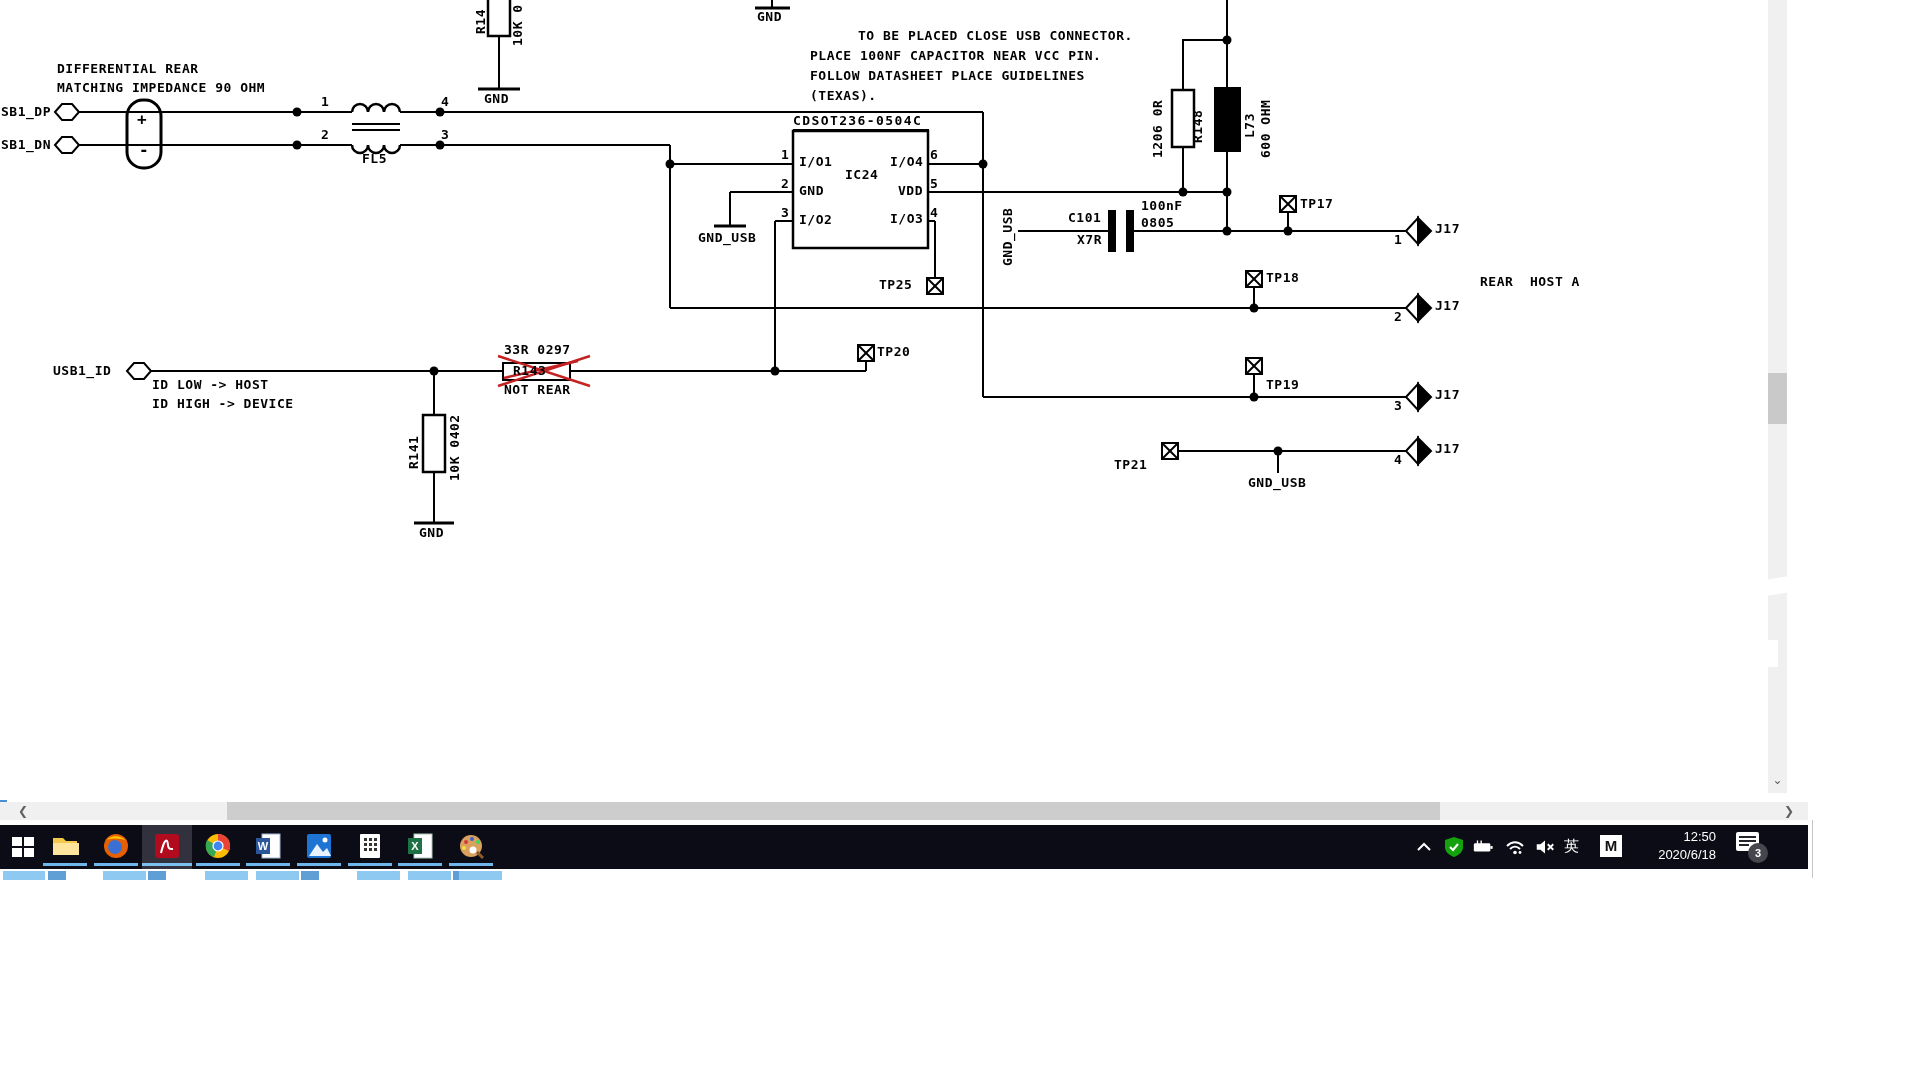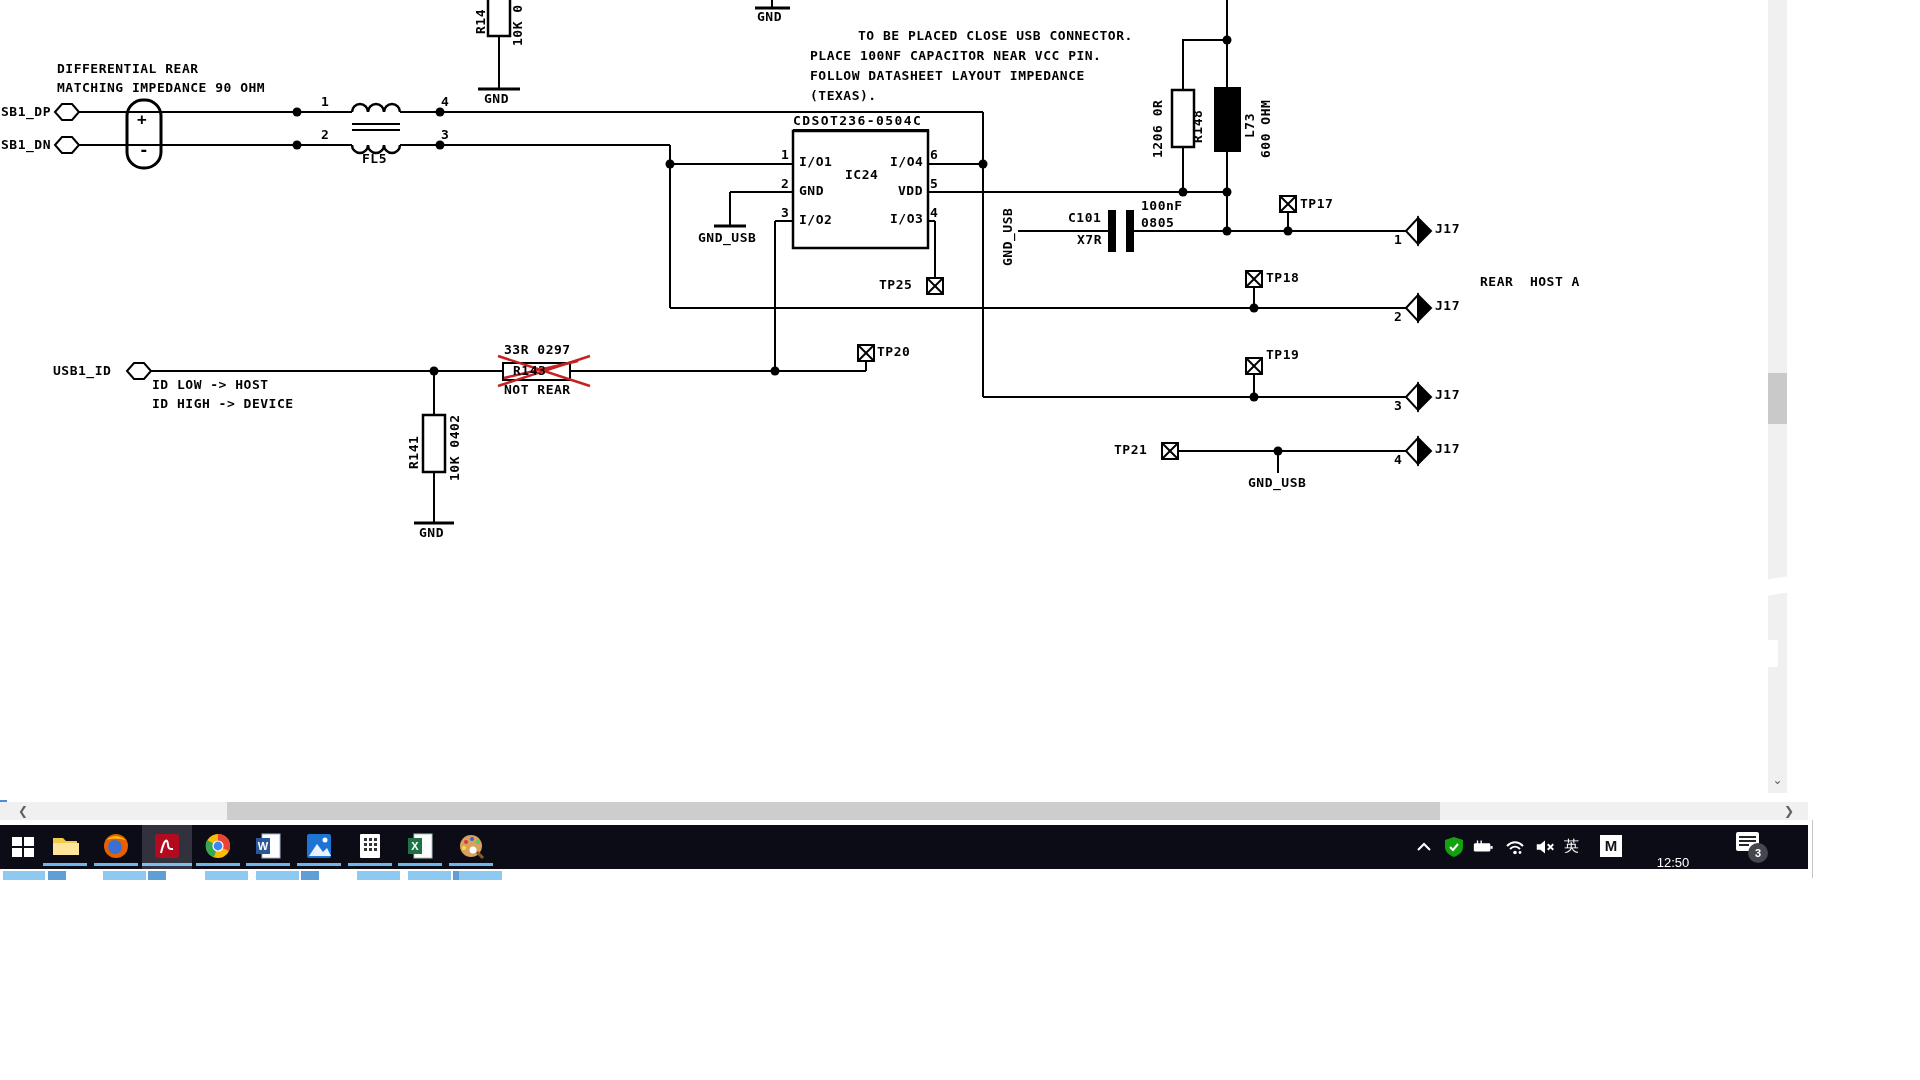"FOLLOW DATASHEET LAYOUT IMPEDANCE" div.sl { text: LAYOUT IMPEDANCE -> PLACE GUIDELINES }
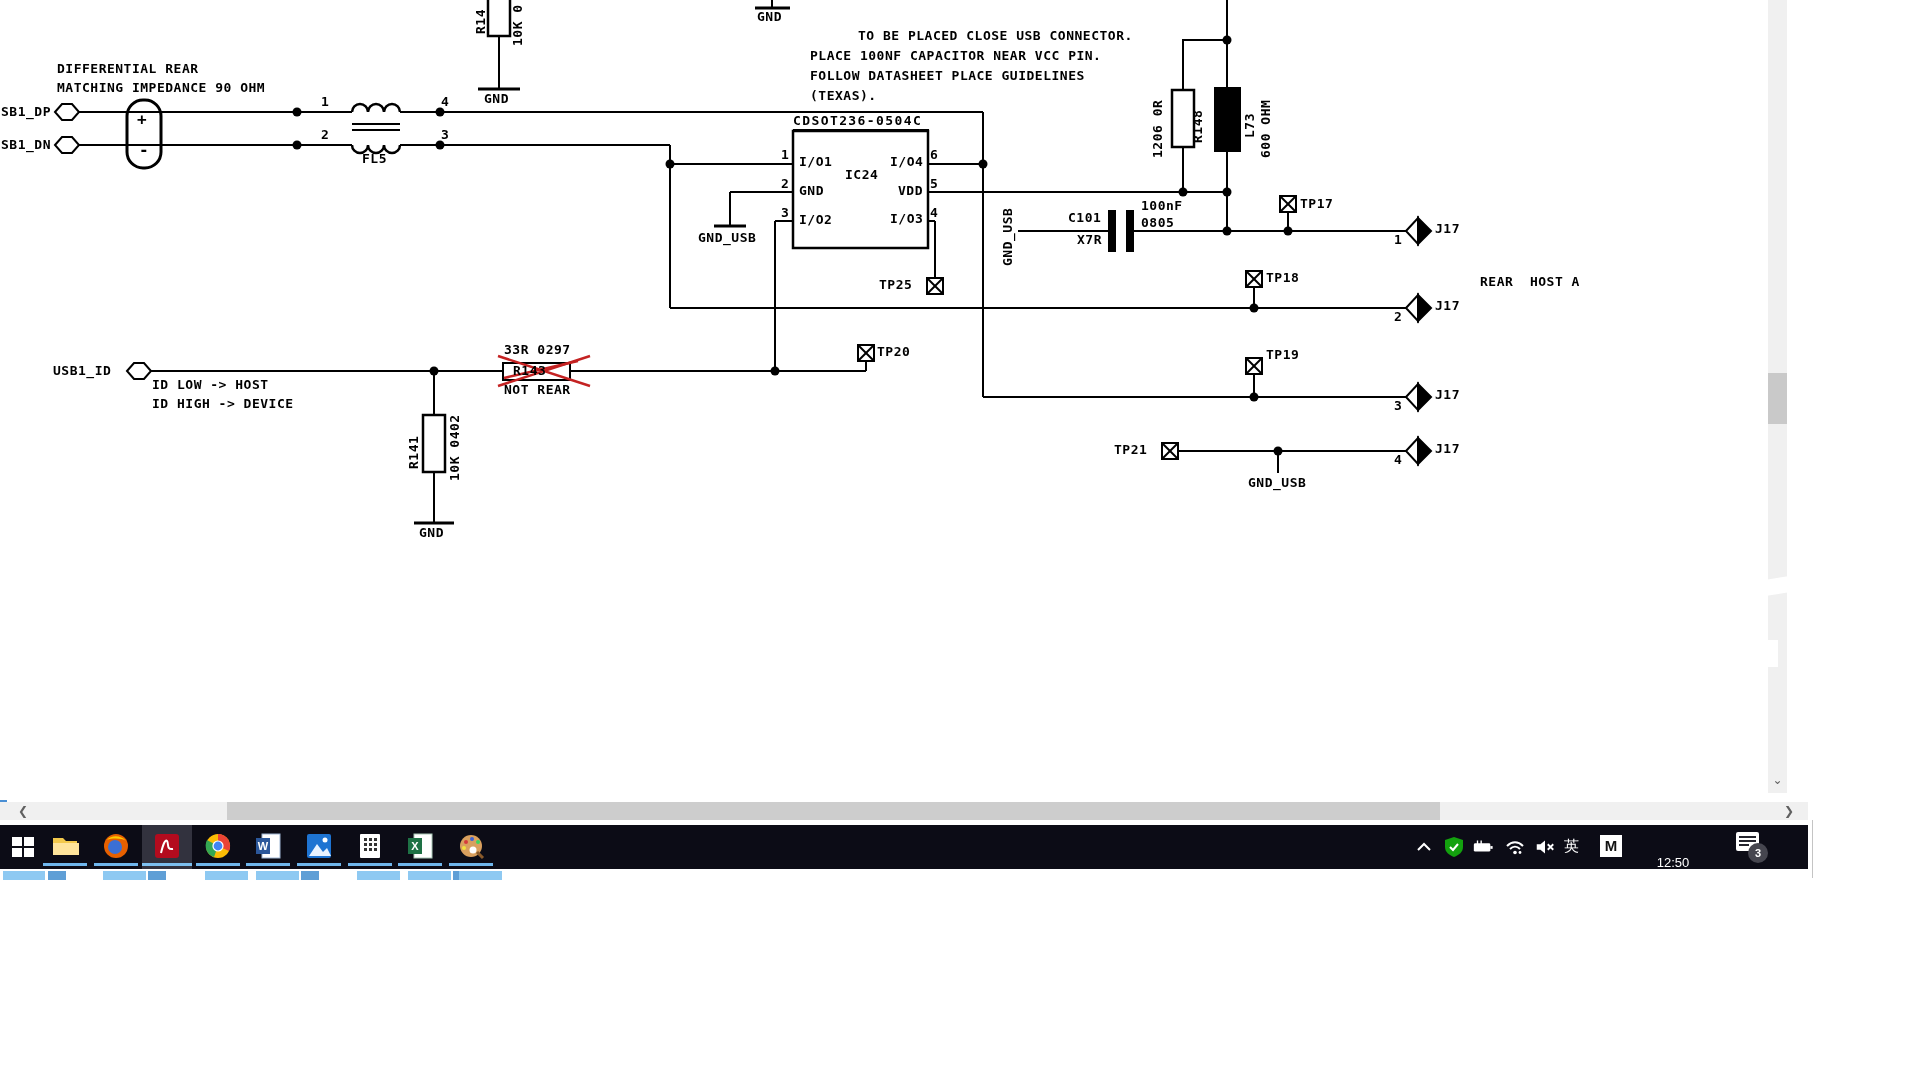"TP19" div.sl { top: 348px -> 378px }
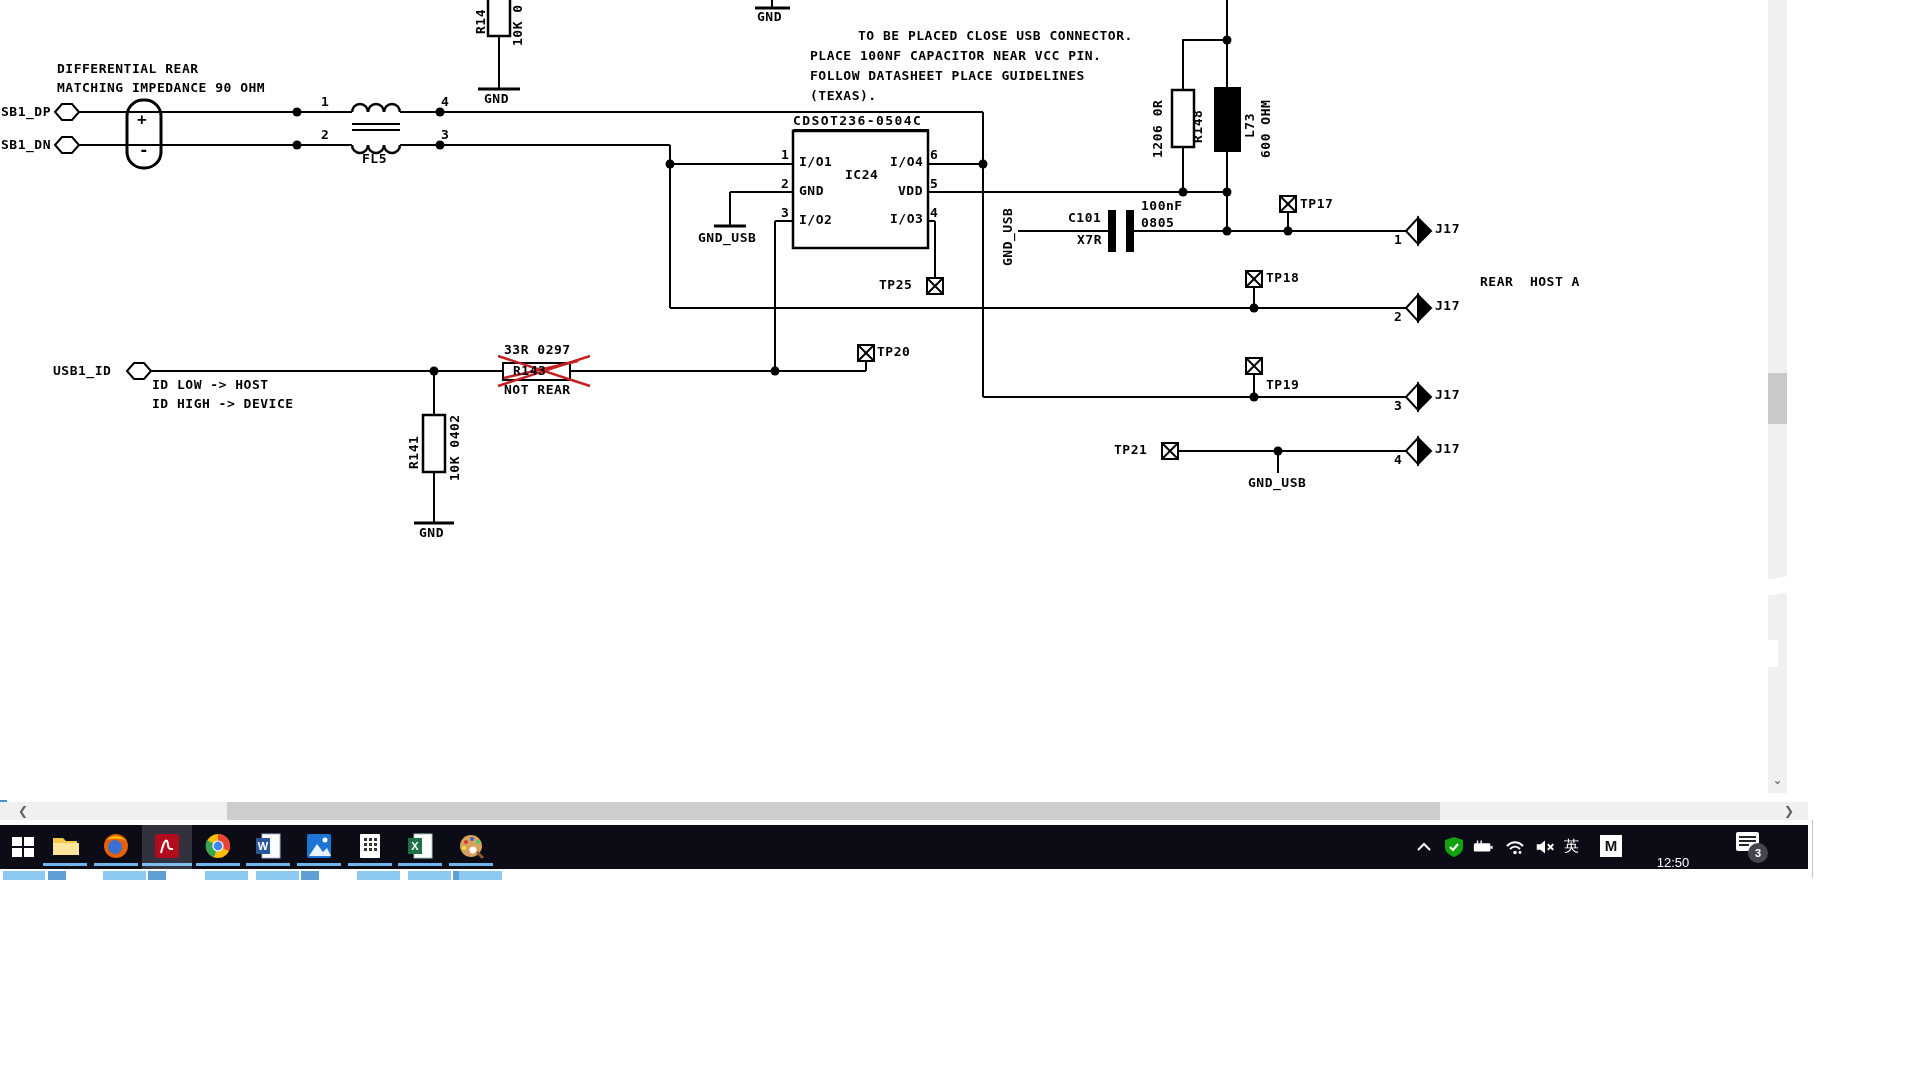"TP21" div.sl { top: 443px -> 458px }
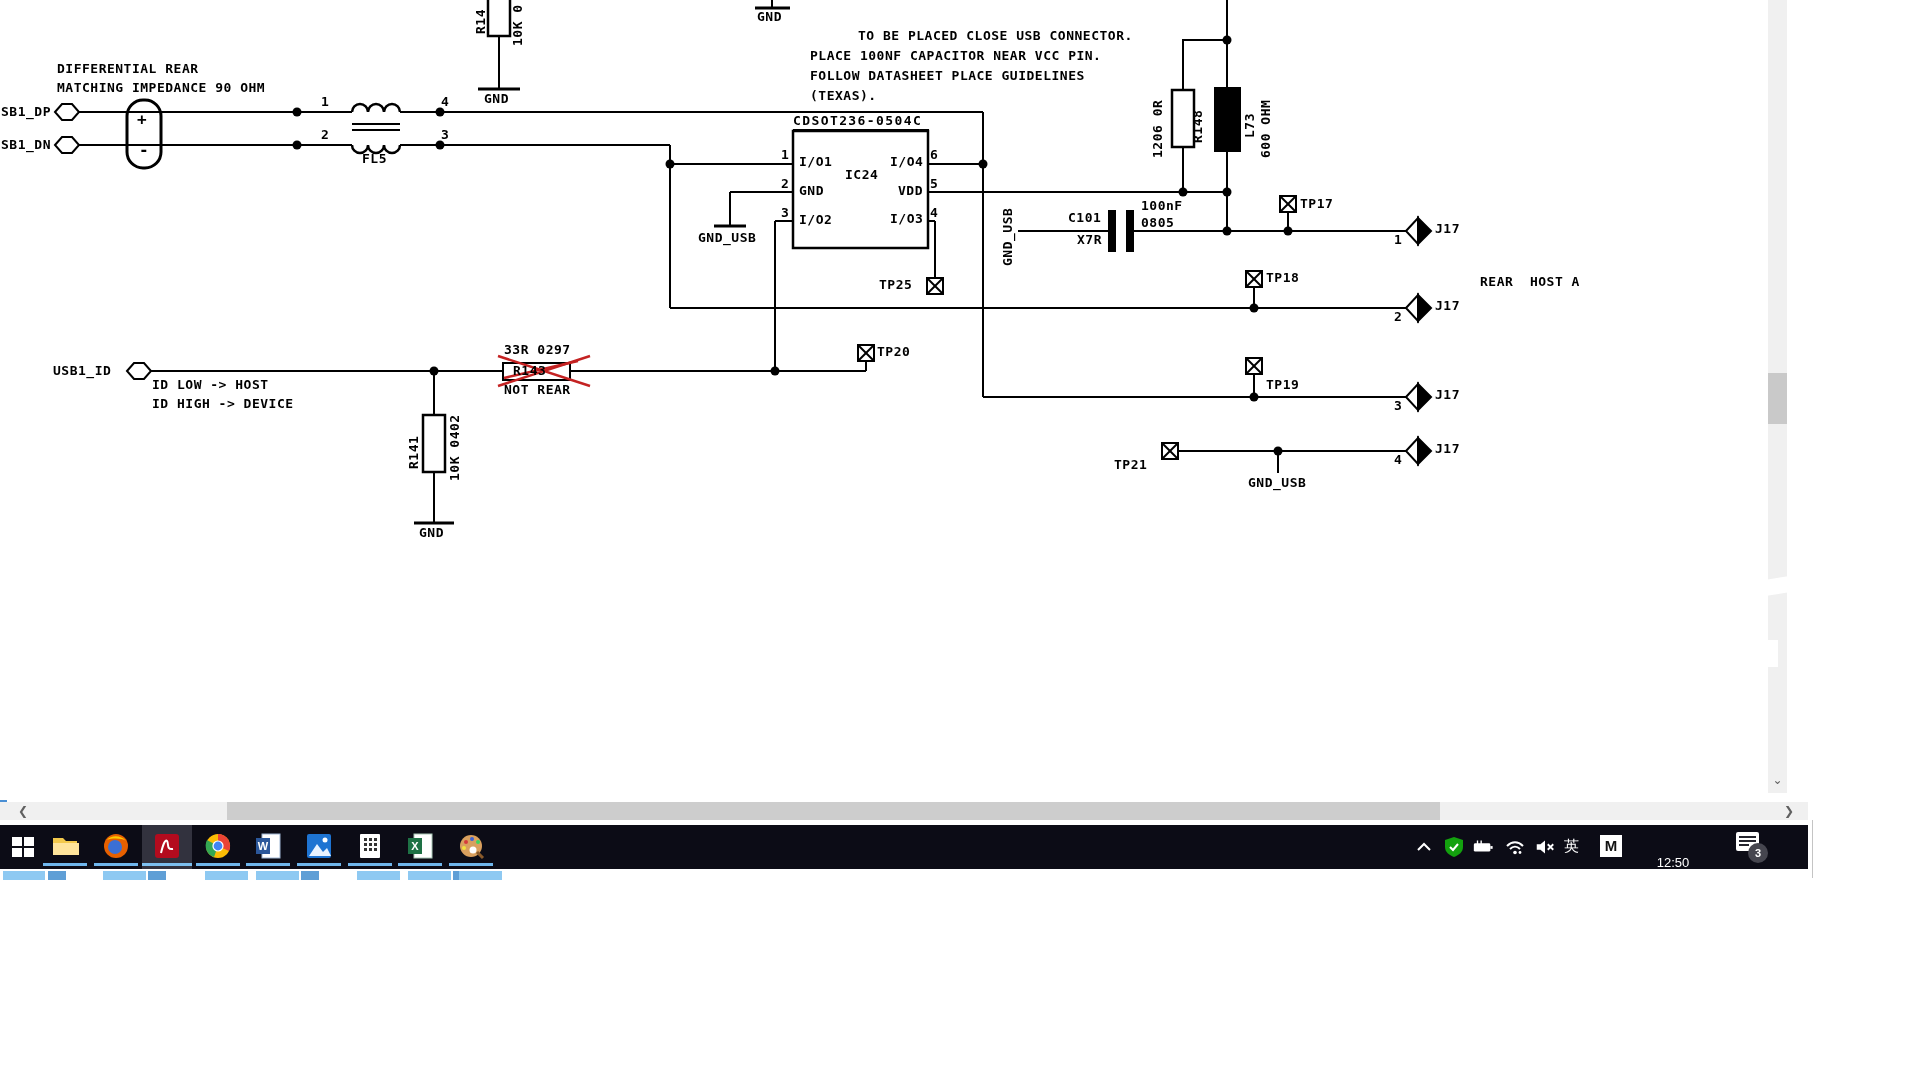"12:50" #clock { margin-top: 26px -> none; text-align: center -> right }
